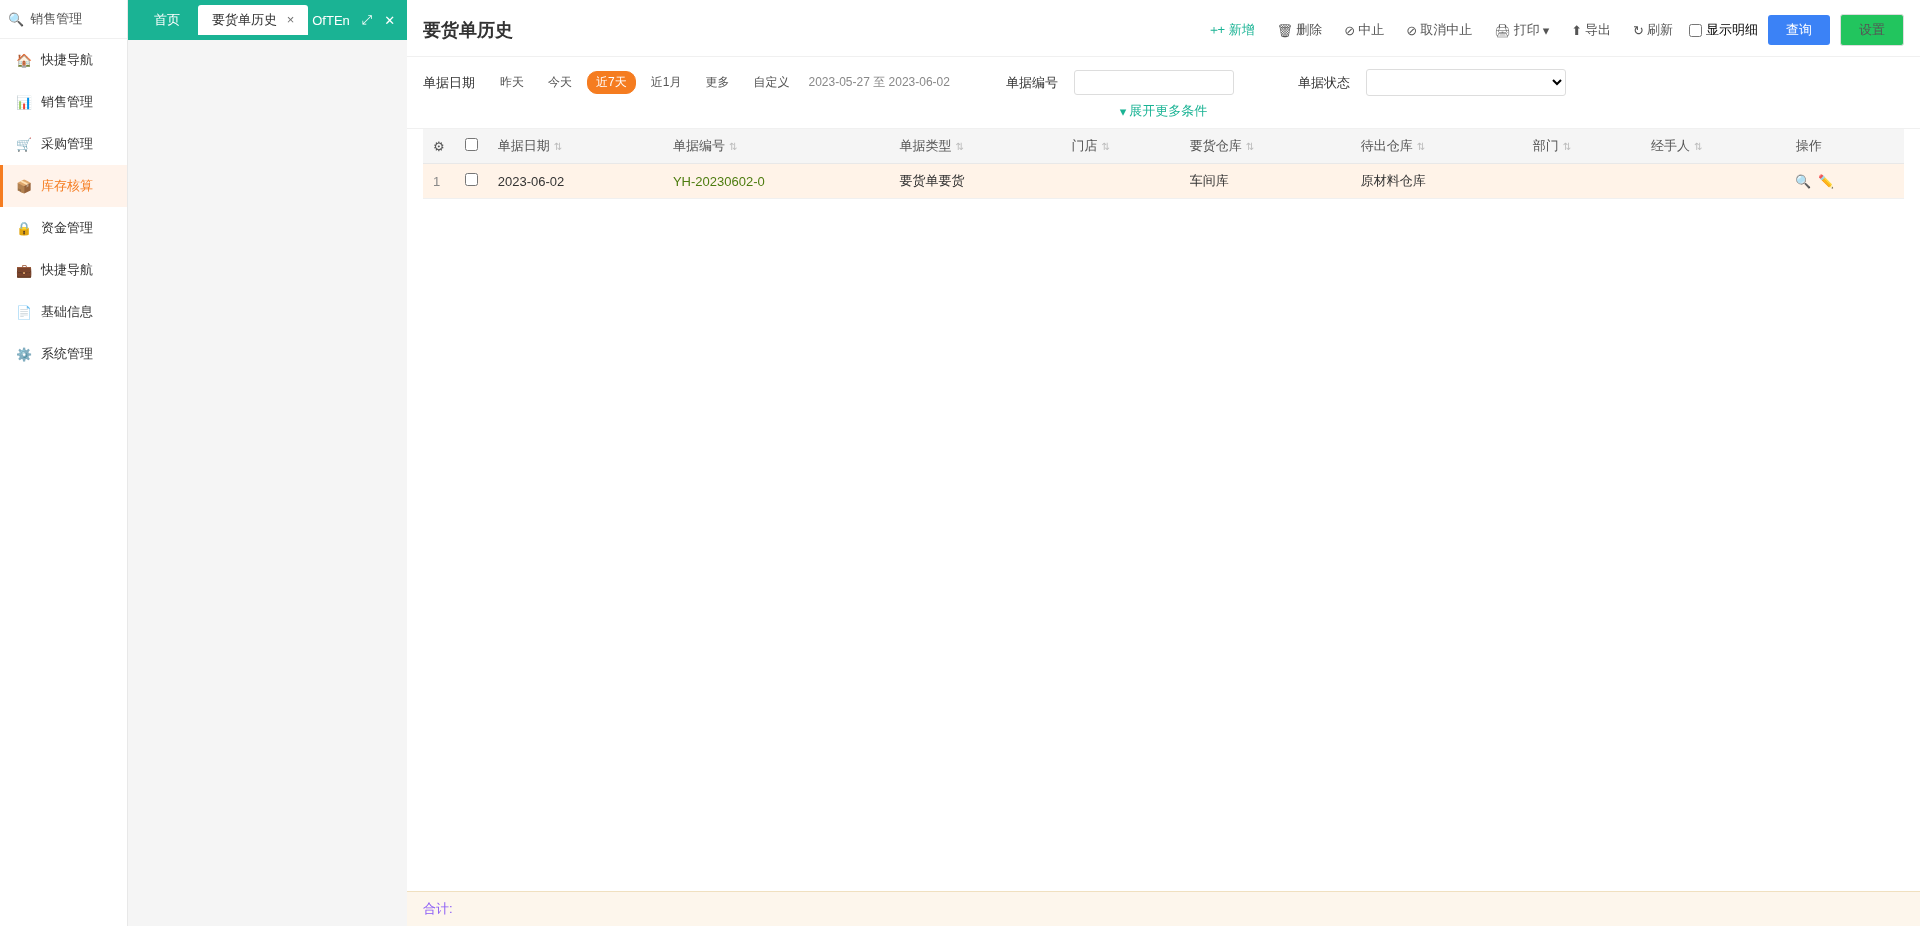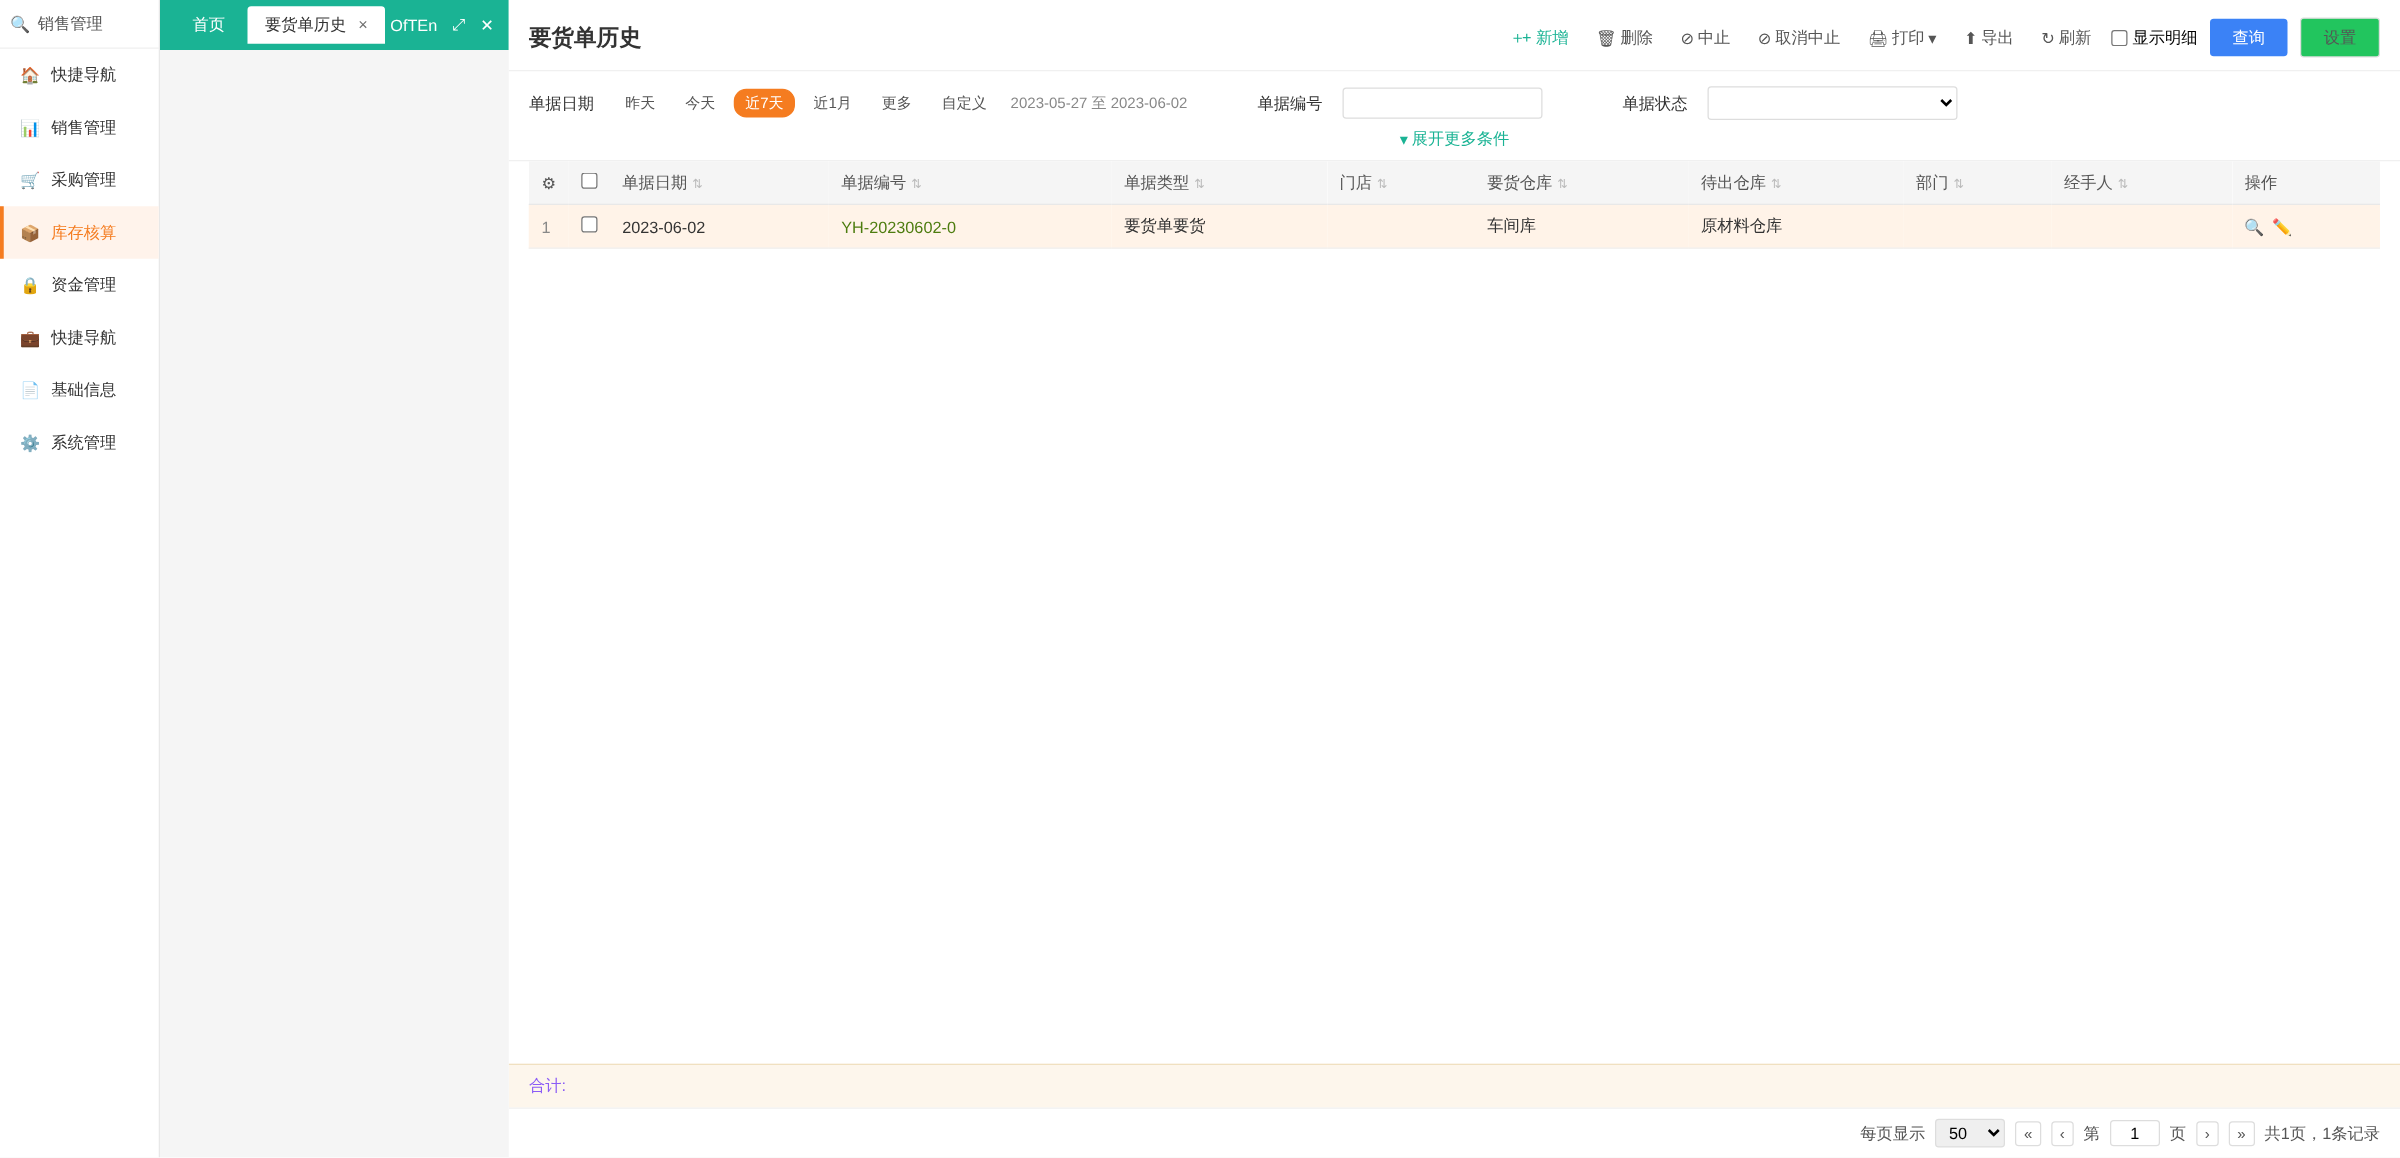"每页显示" div.pagination { html: <div> <span>每页显示</span> <select> <option>50</option> <option>20</option> <option>100</option> </select> <button>«</button> <button>‹</button> <span>第</span> <input> <span>页</span> <button>›</button> <button>»</button> <span>共1页，1条记录</span> </div> -> none }
